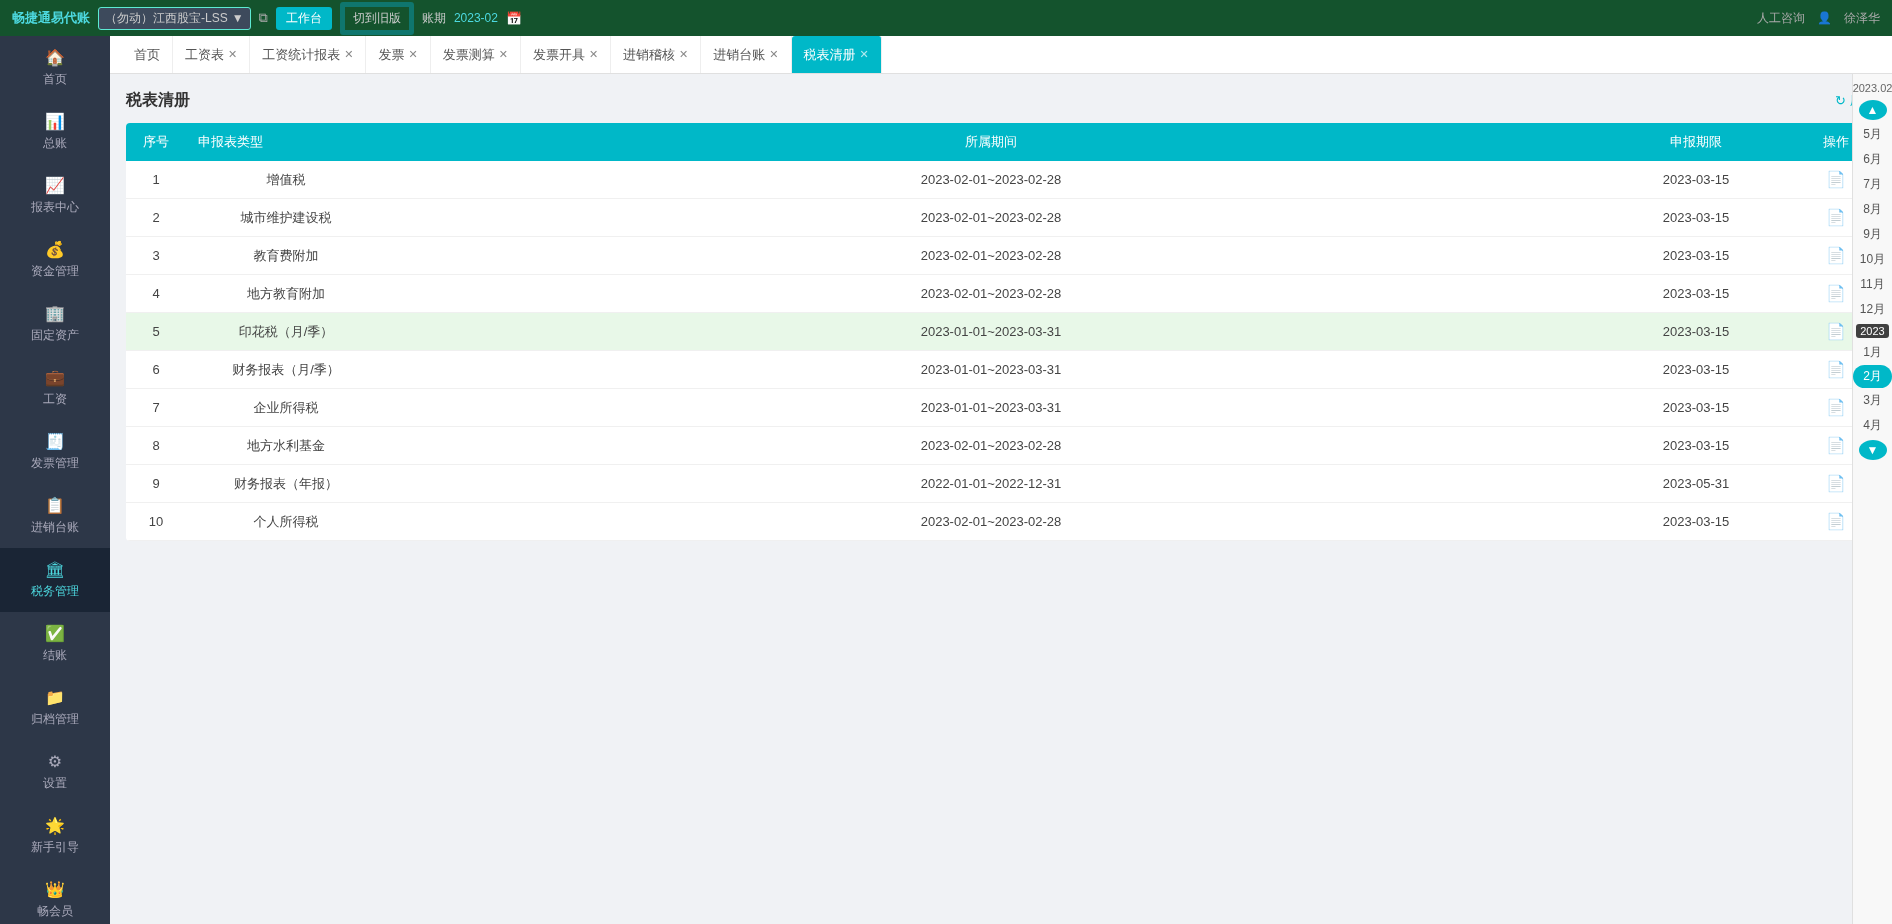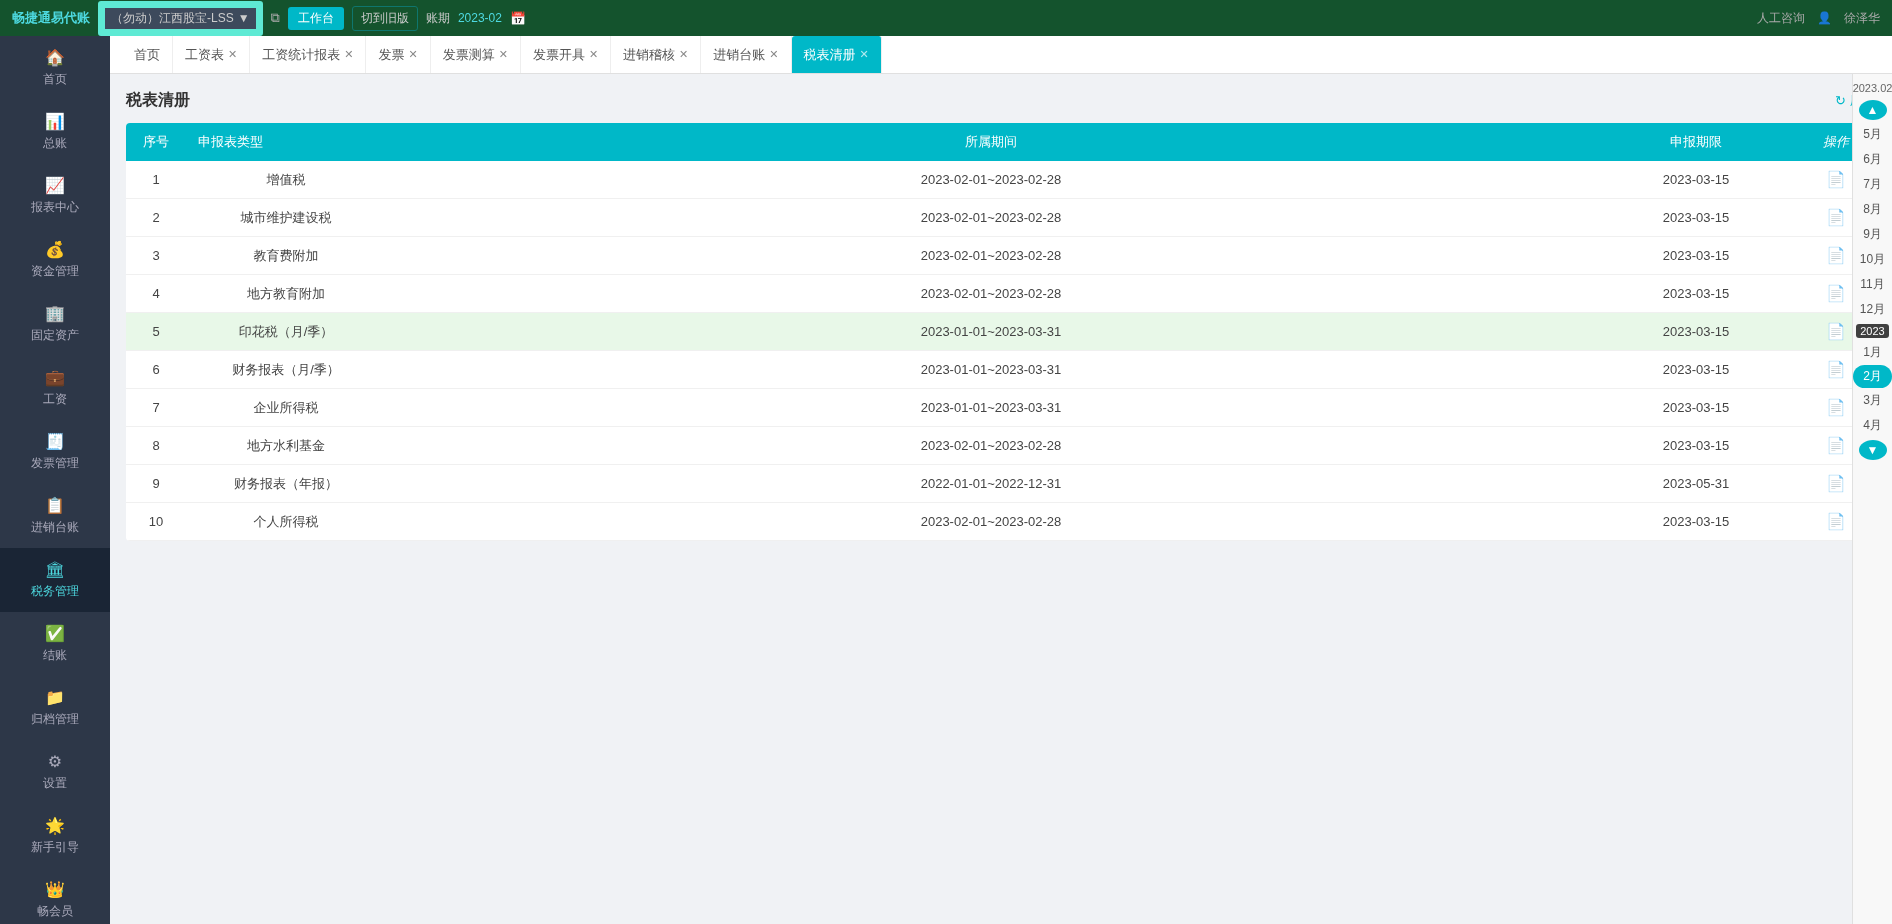"（勿动）江西股宝-LSS" .top-header .company-select { border: 7px solid #5eead4 -> 1px solid #5eead4 }
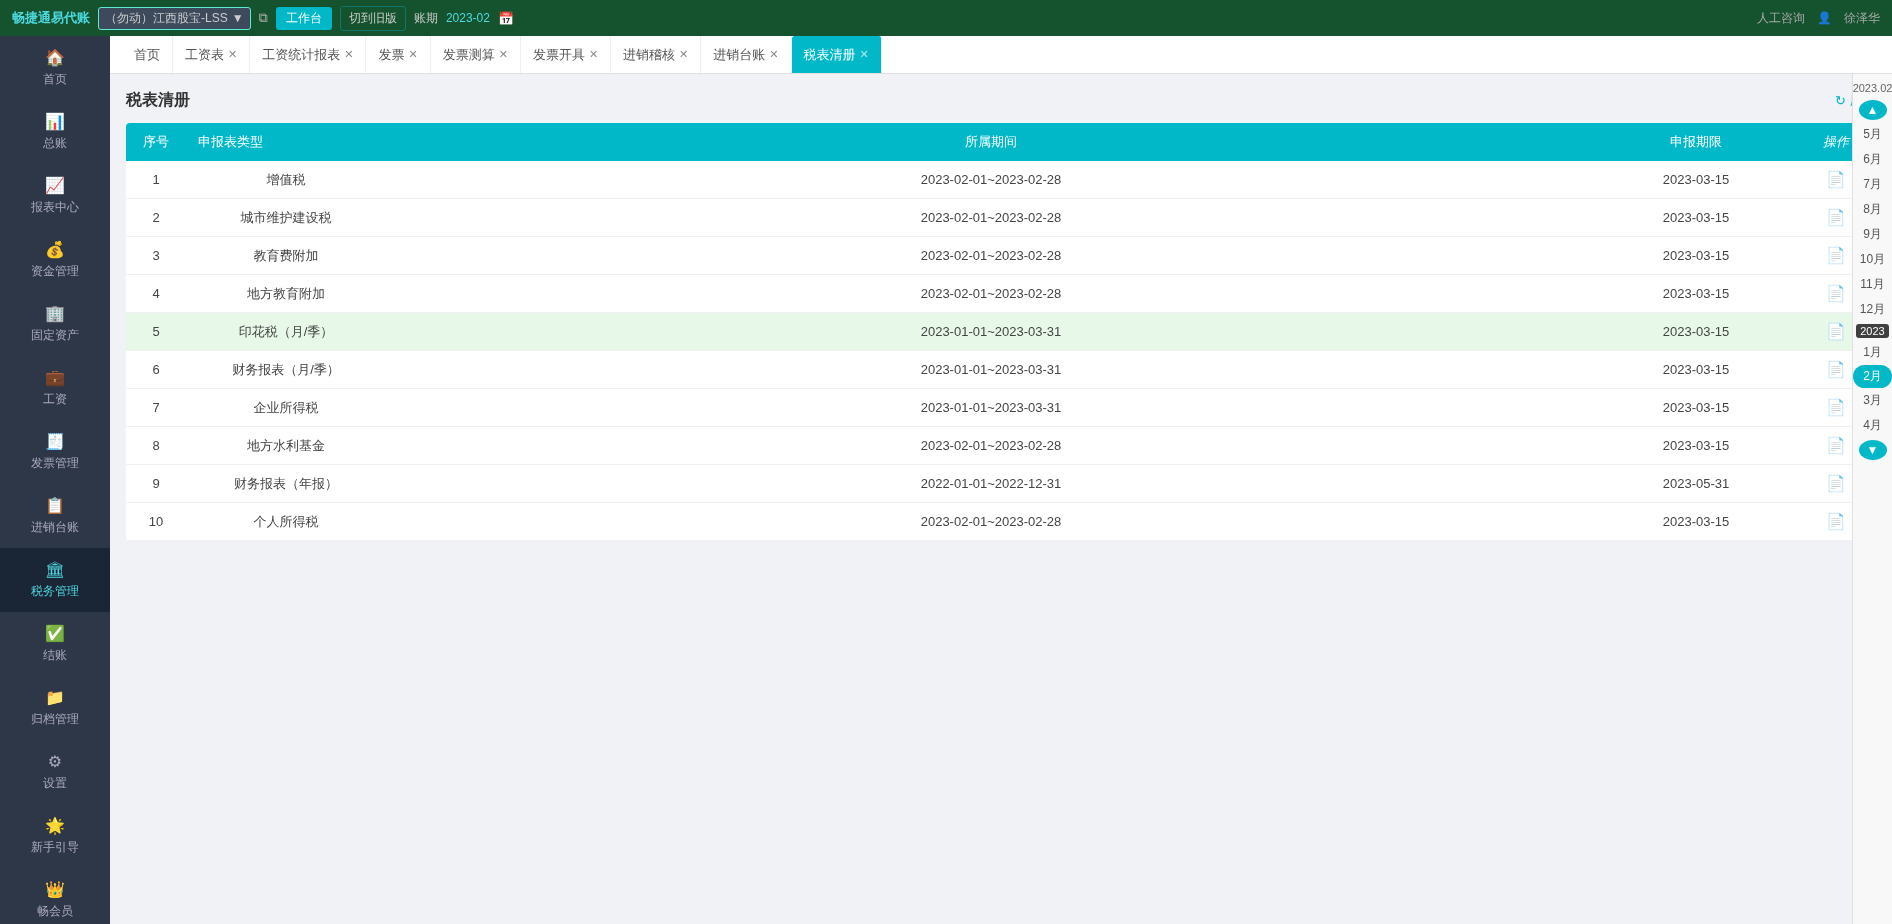"切到旧版" .top-header .switch-btn { border: 1px solid #0f766e -> 5px solid #0f766e }
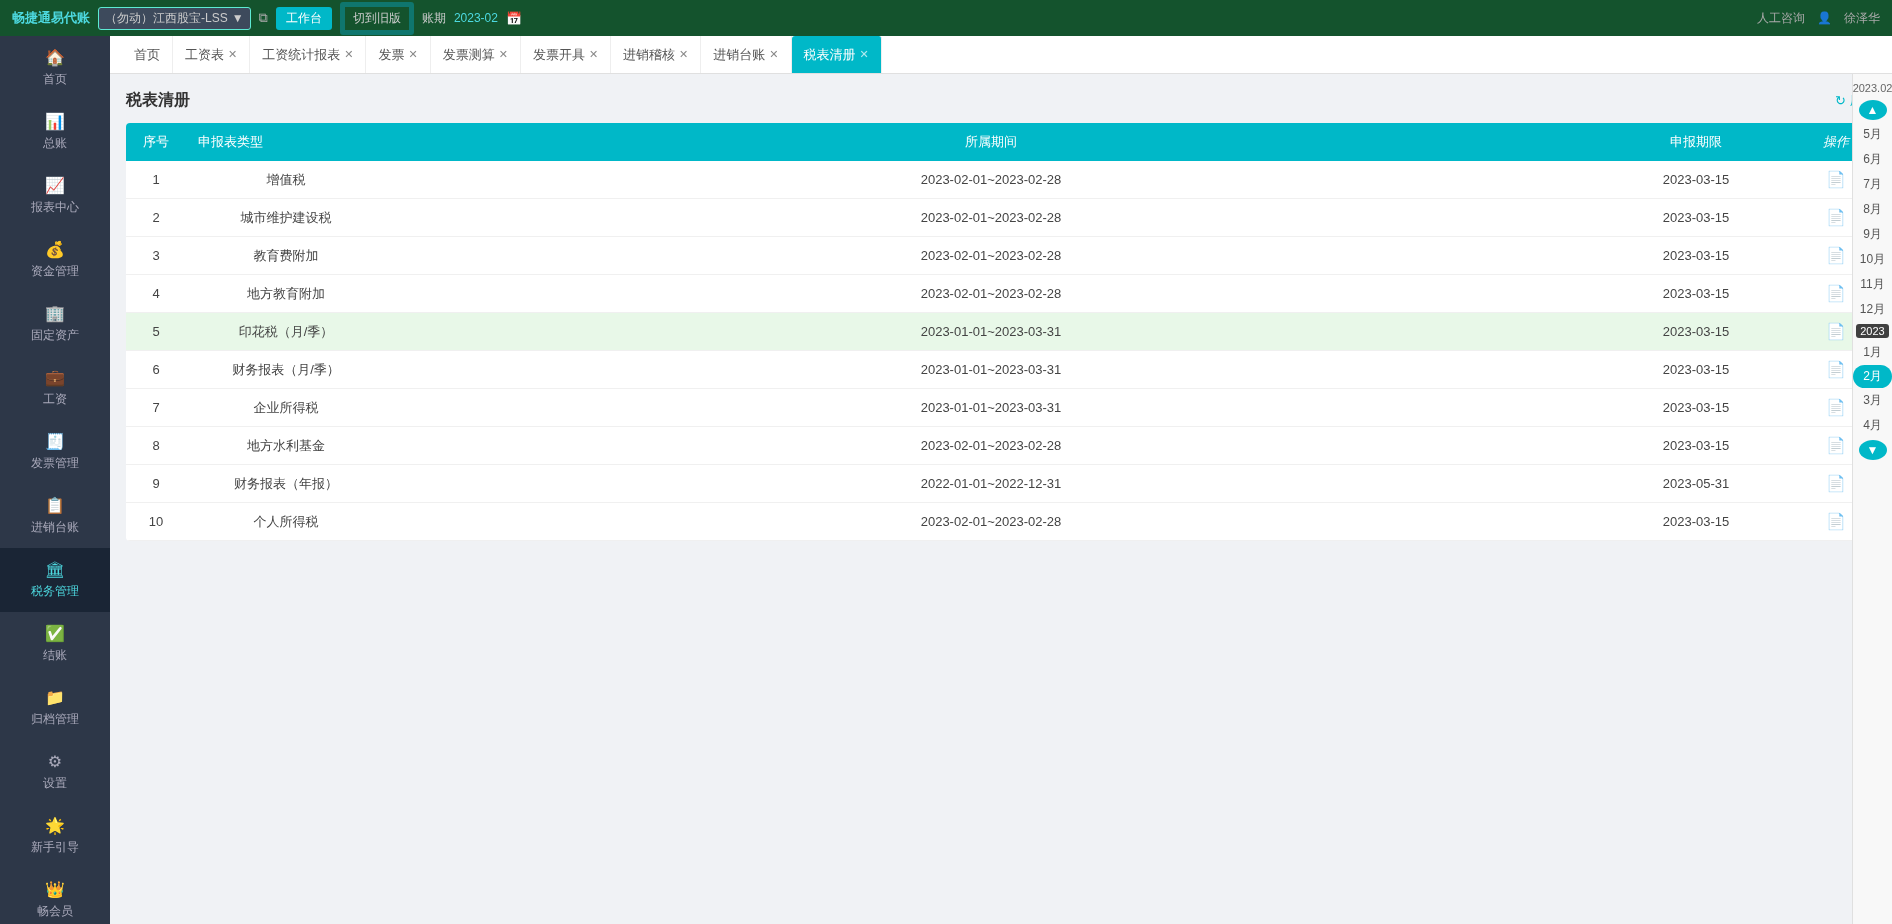"操作" .data-table thead th:last-child { font-style: italic -> none }
